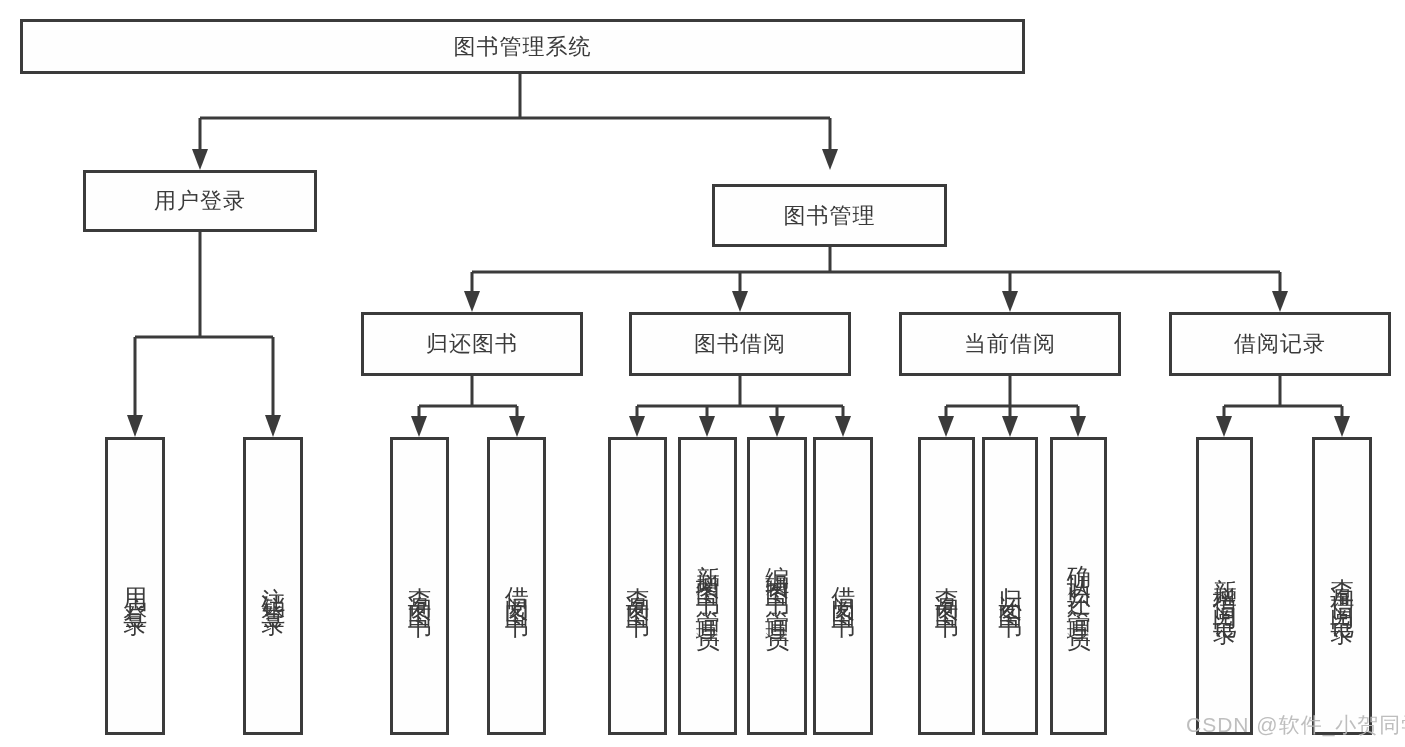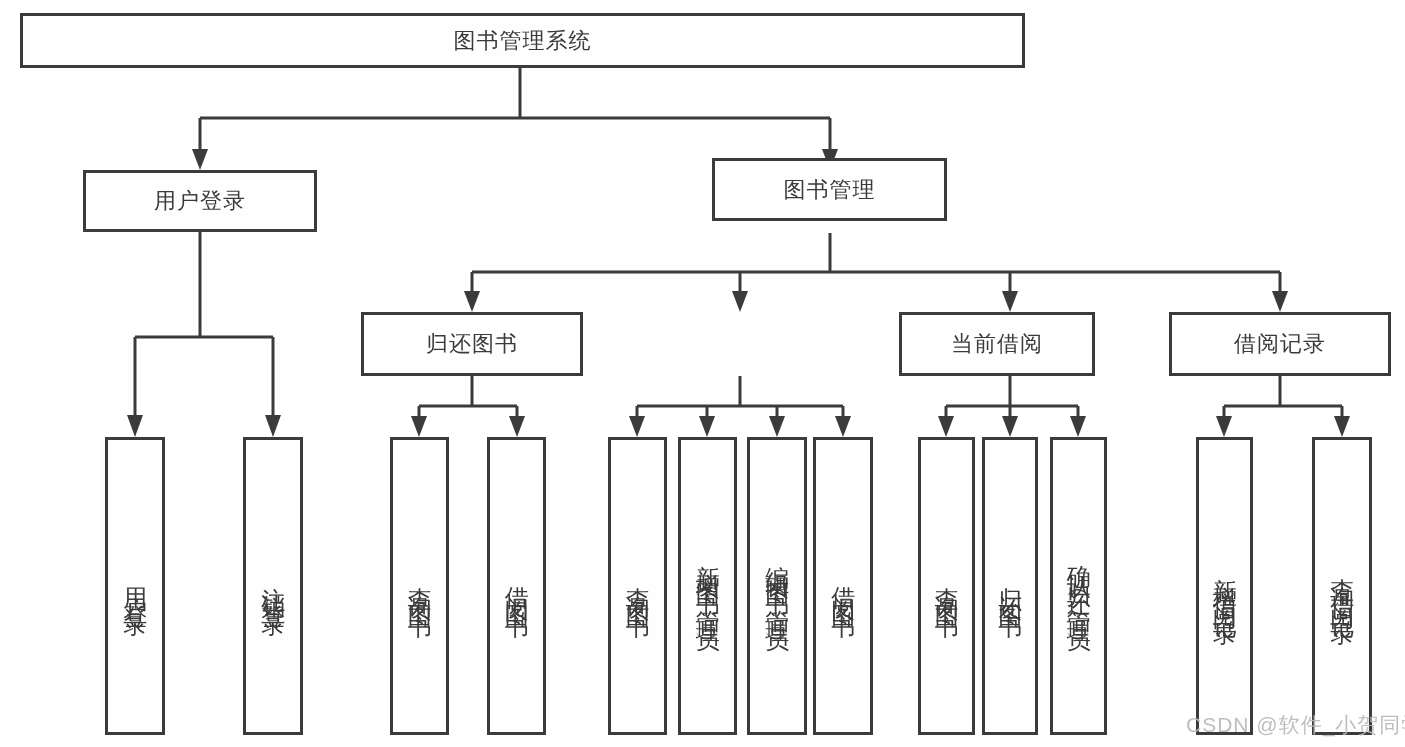"图书管理系统" div.box { top: 13px -> 19px }
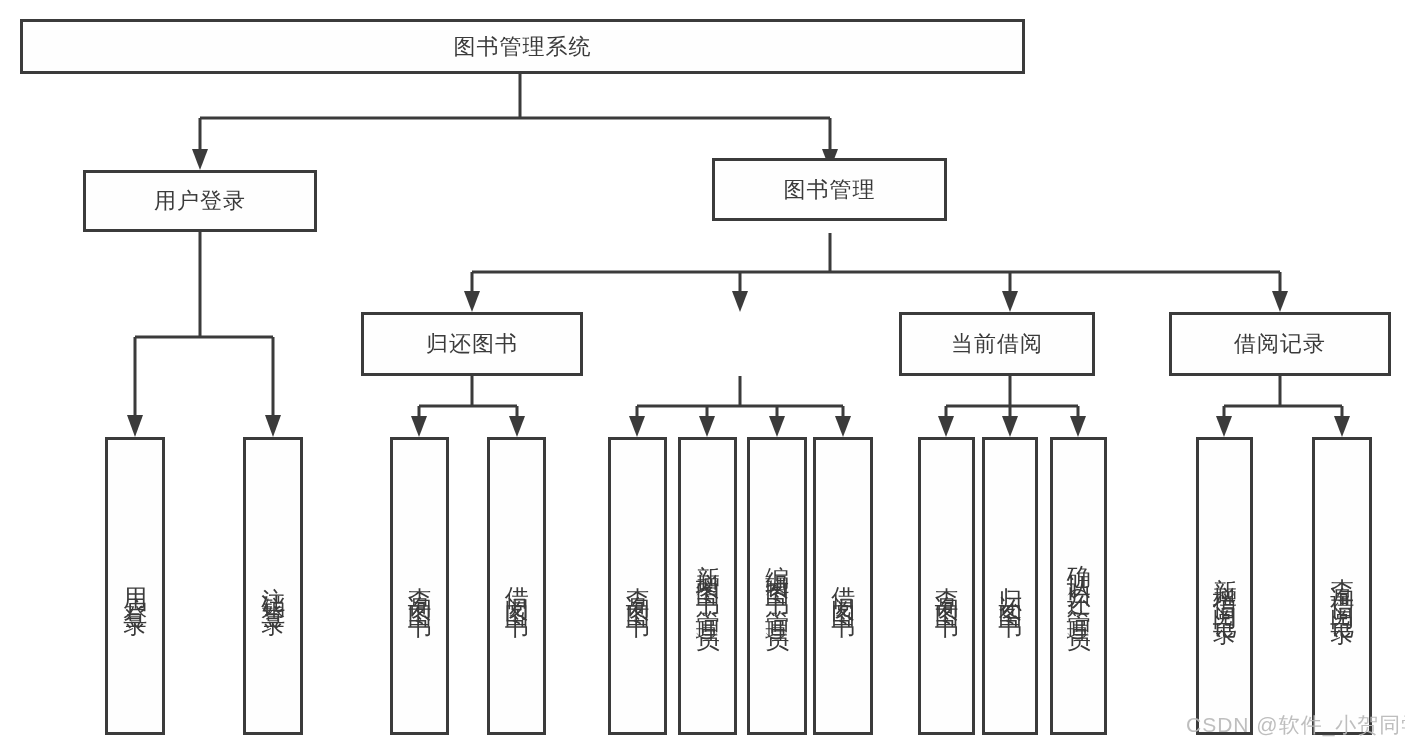"图书管理" div.box { top: 158px -> 184px }
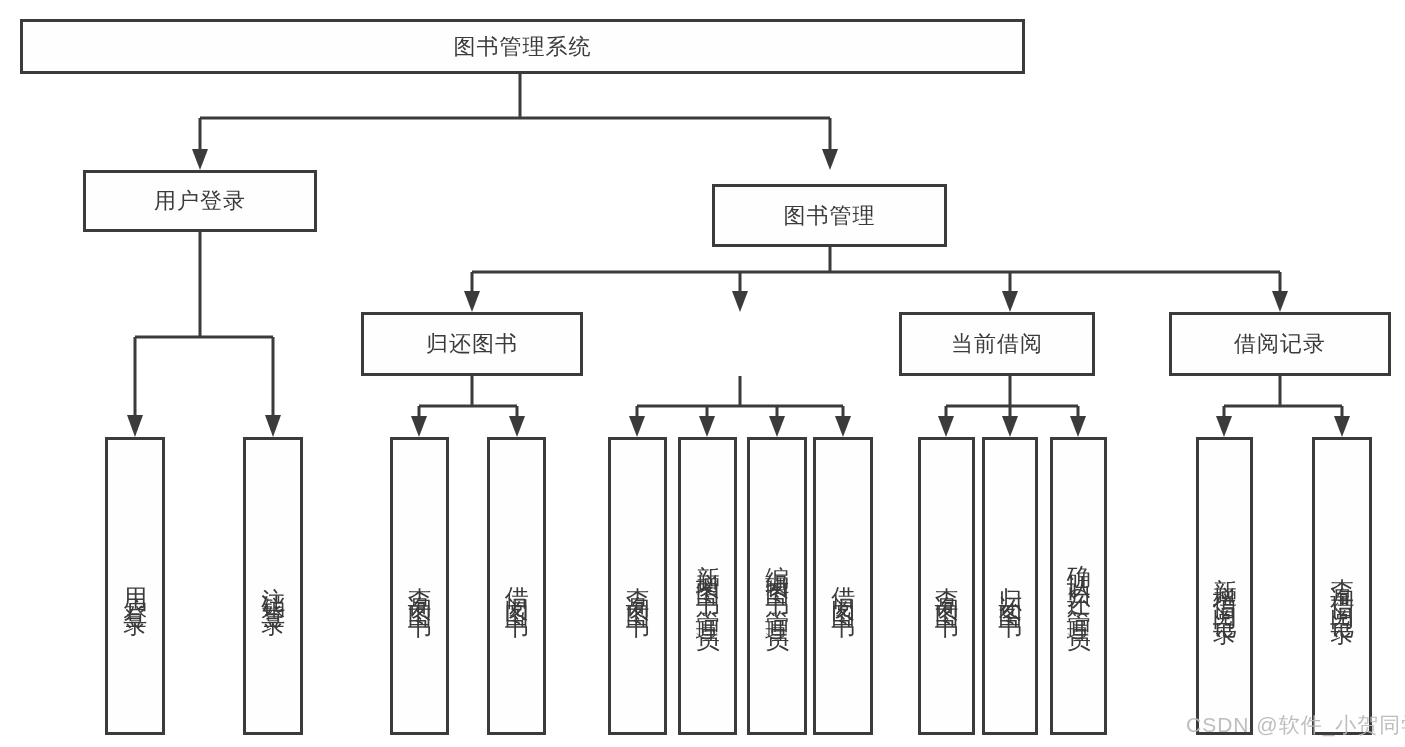"图书借阅" div.box { html: none -> <div> <span>图书借阅</span> </div> }
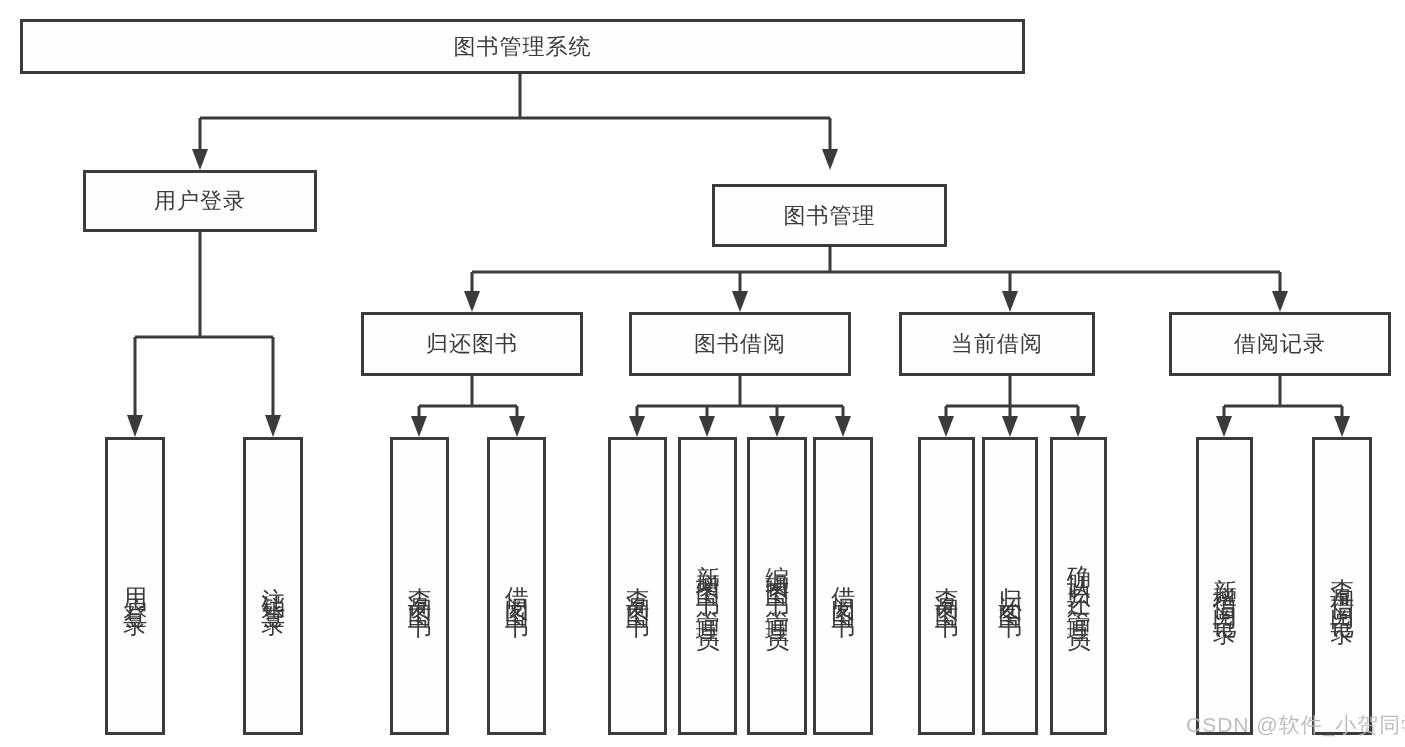"当前借阅" div.box { width: 196px -> 222px }
